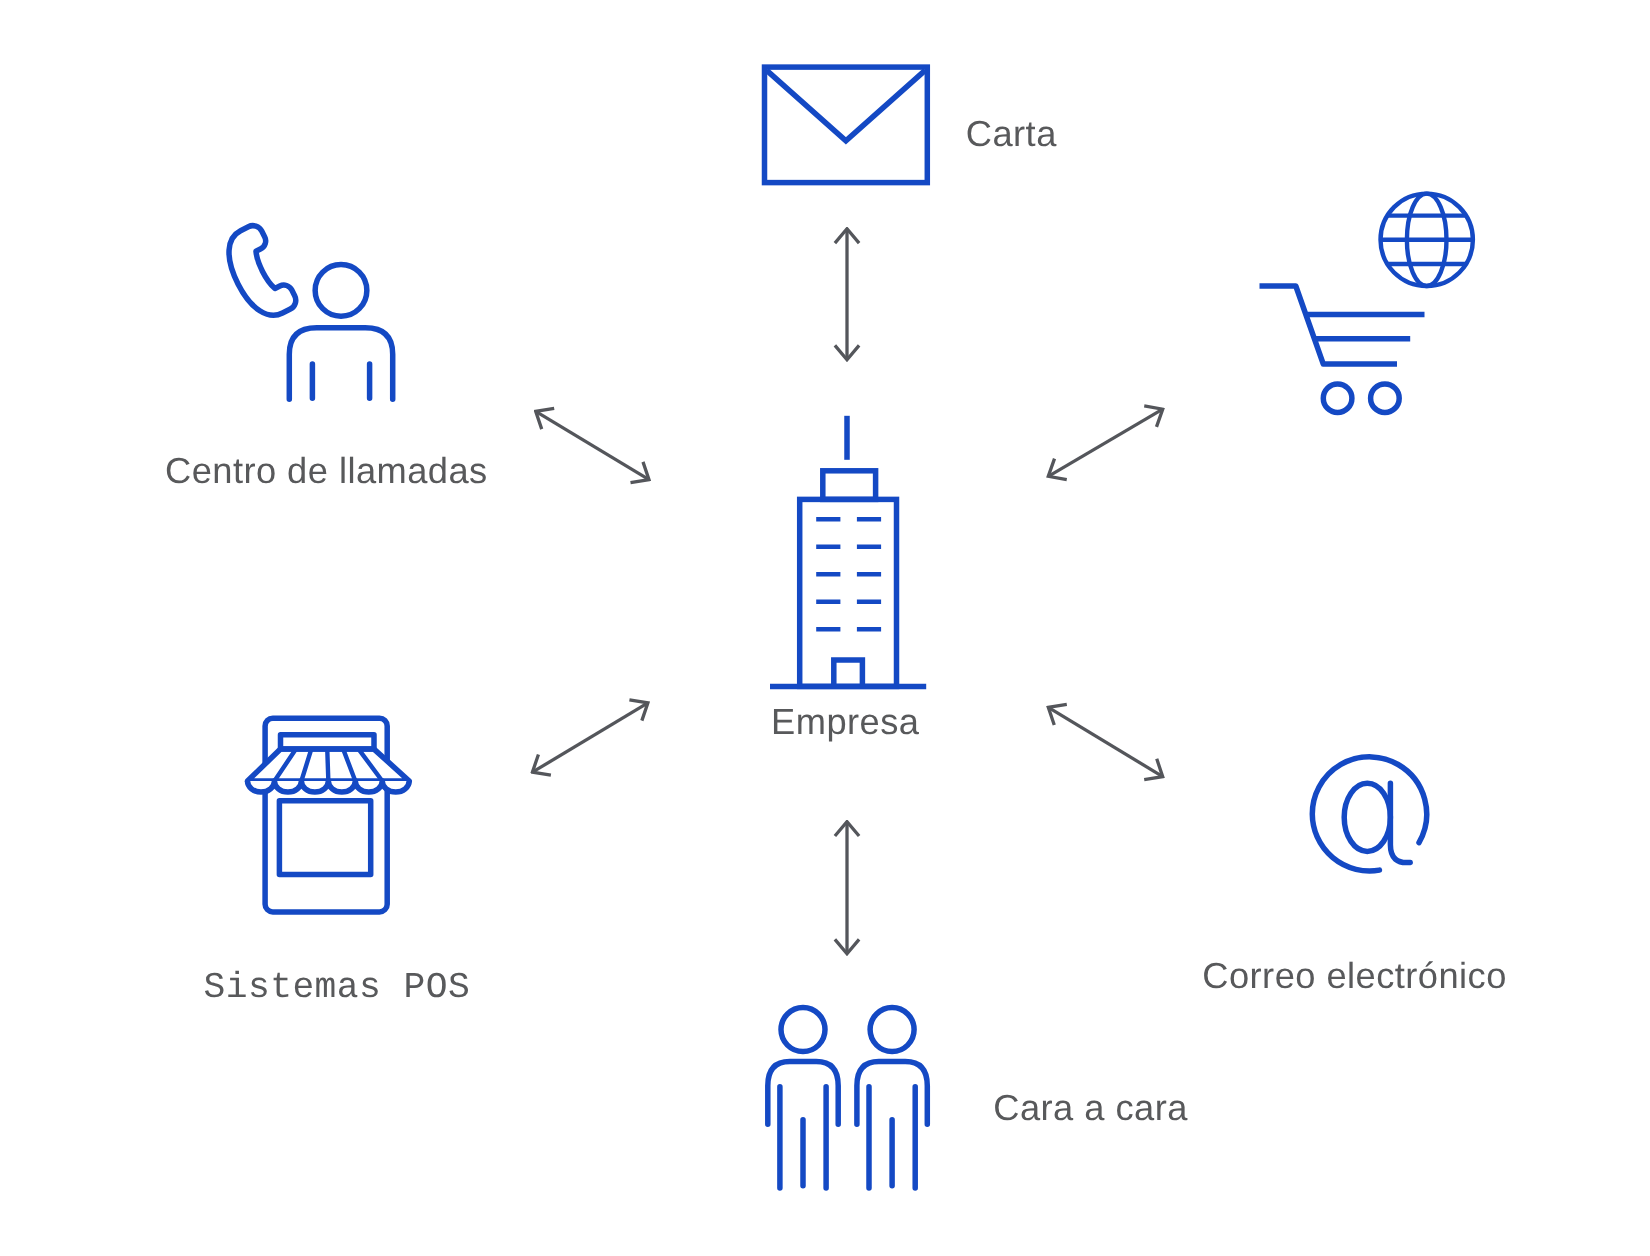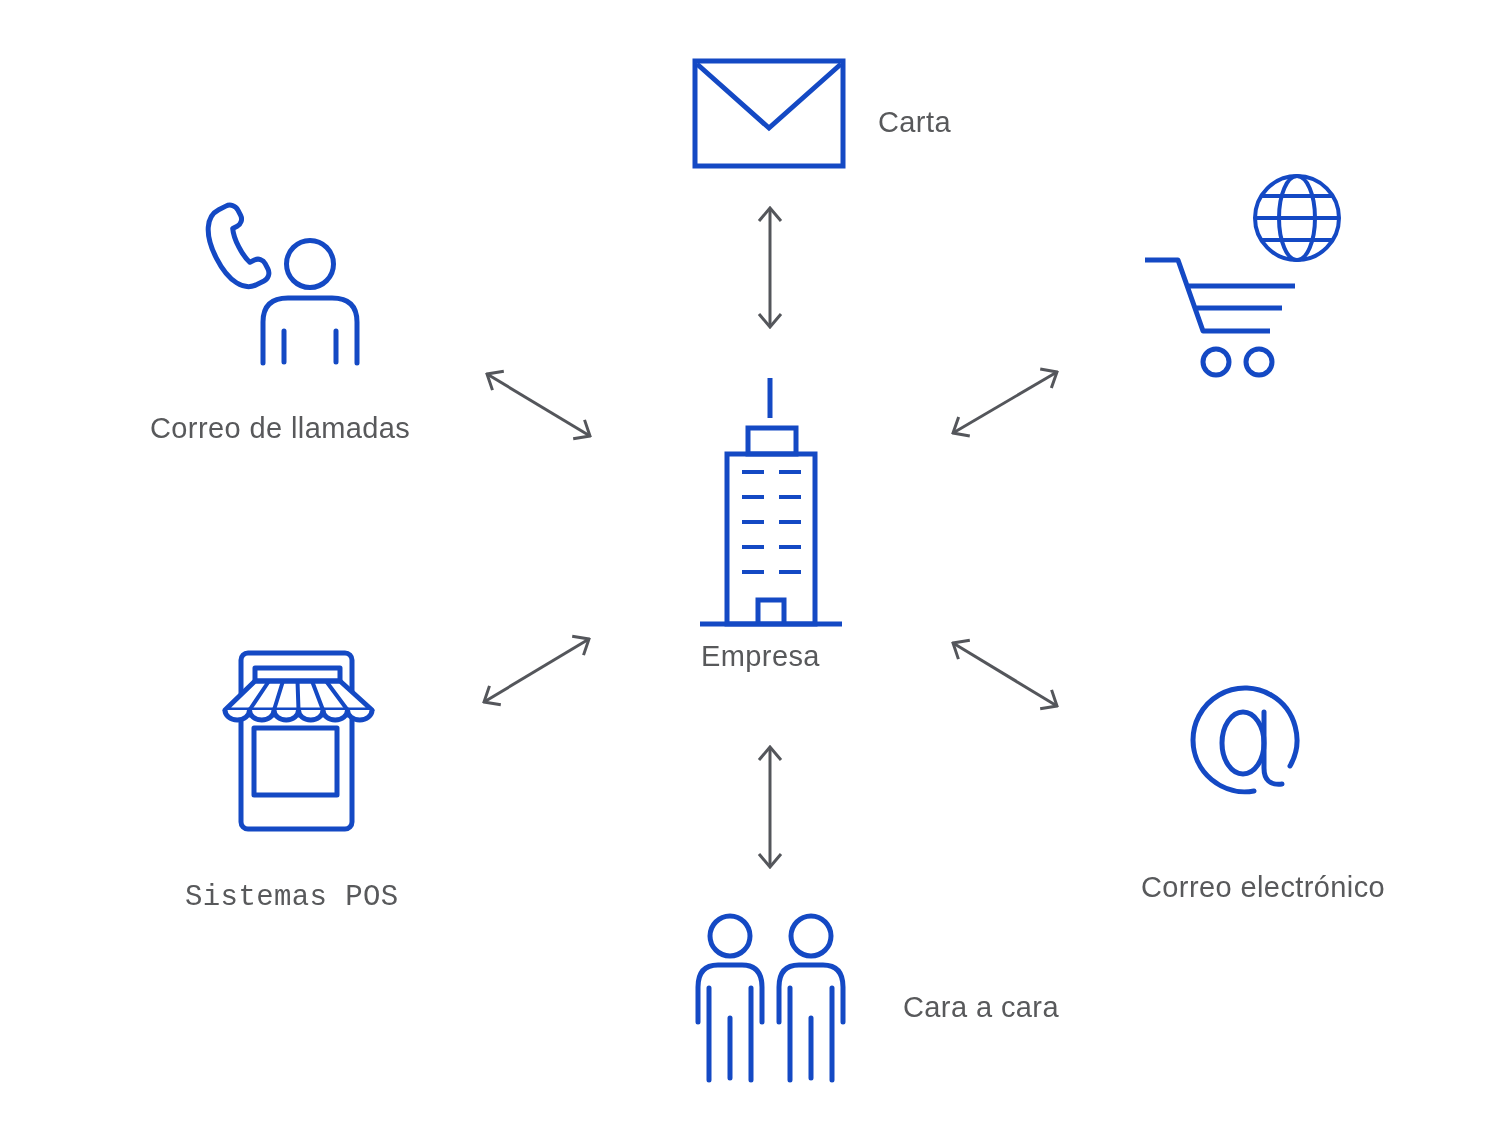"Carta" .label { font-size: 29px -> 33px }
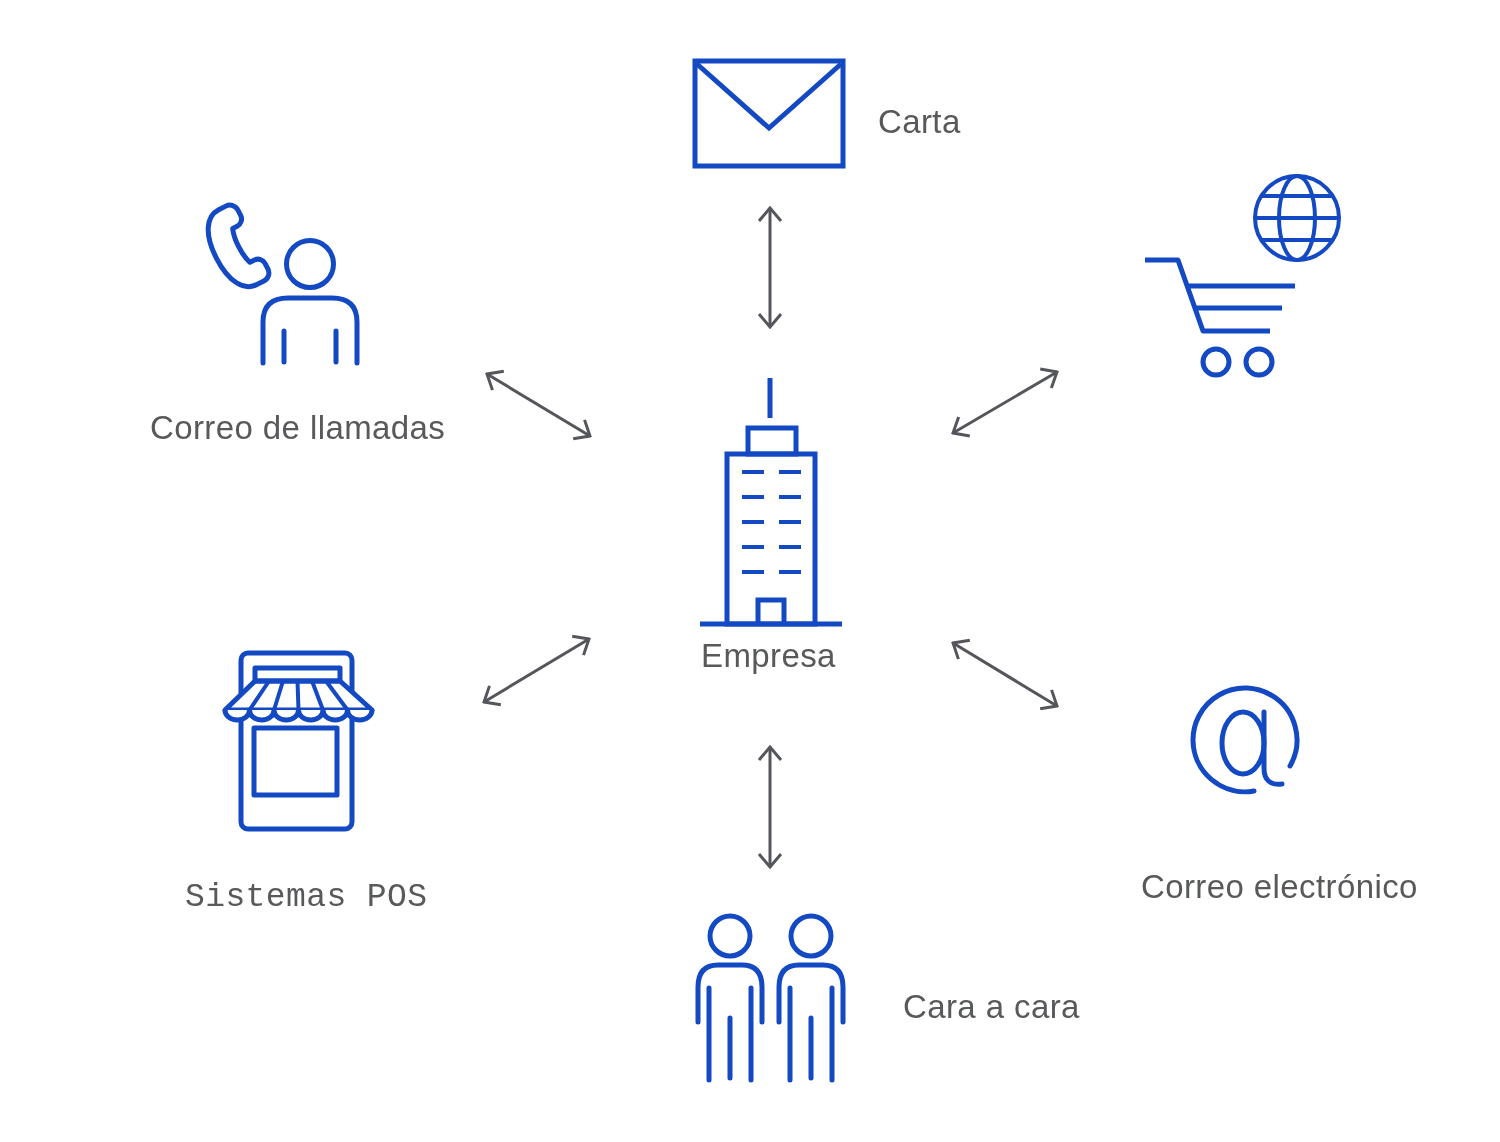"Correo de llamadas" div.label { text: Correo -> Centro }
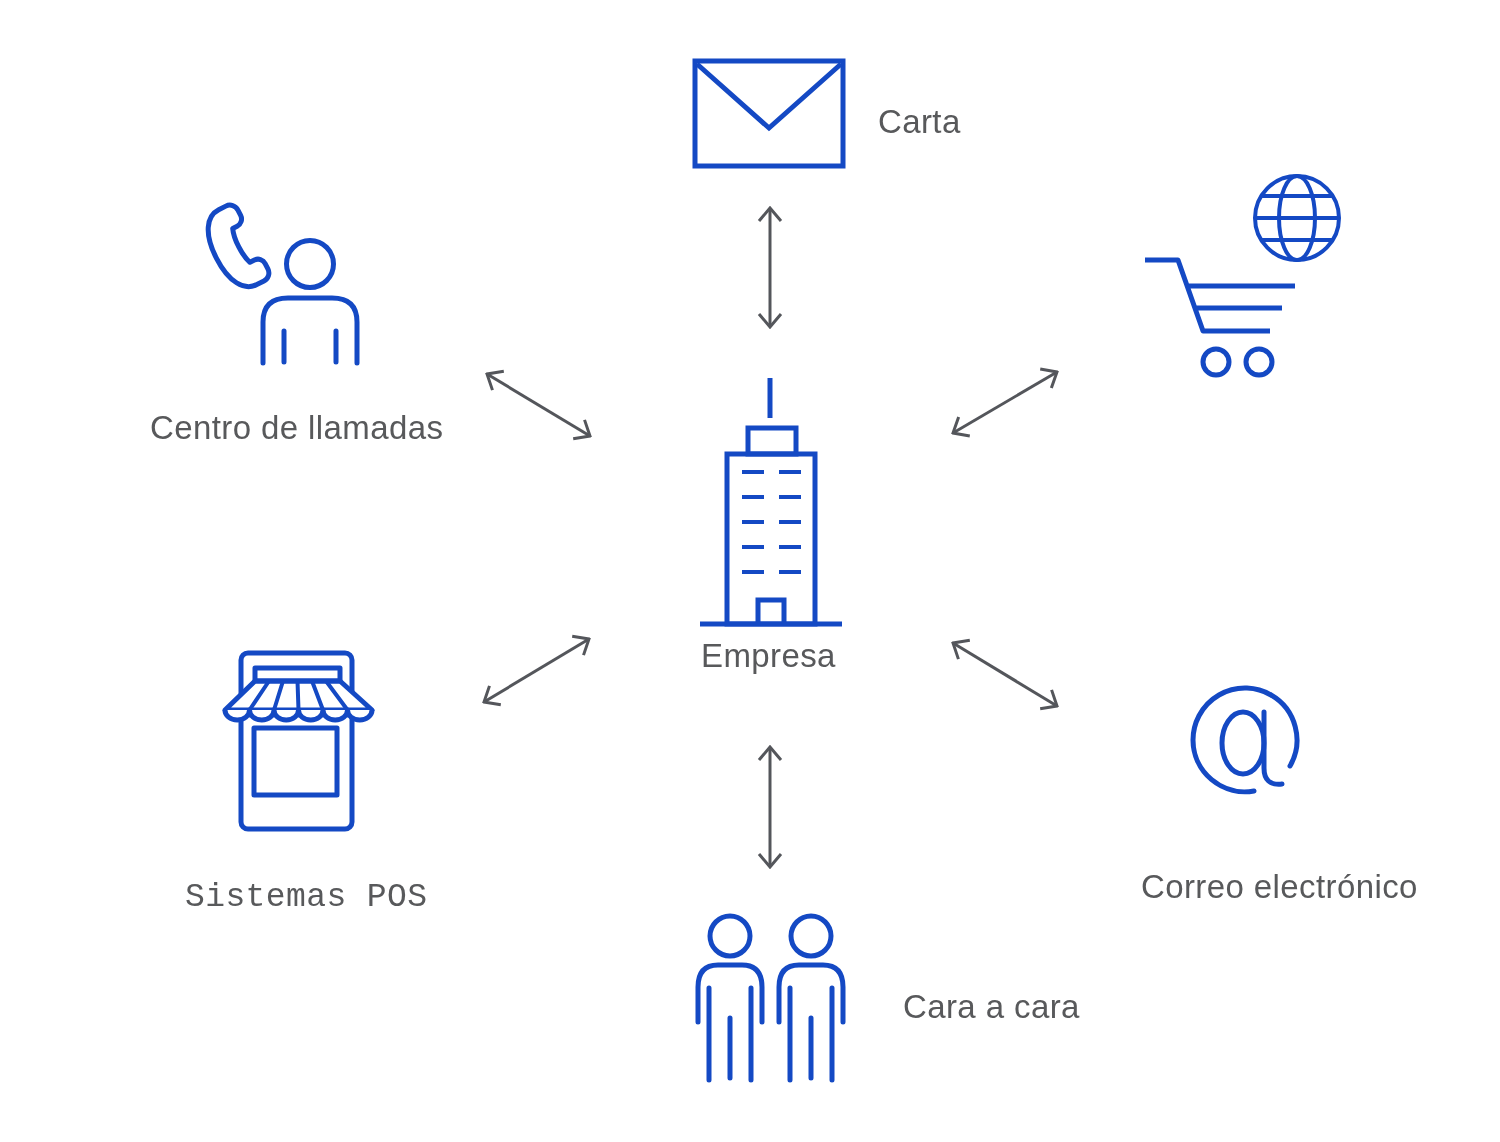"Correo electrónico" div.label { margin-left: 48px -> none }
